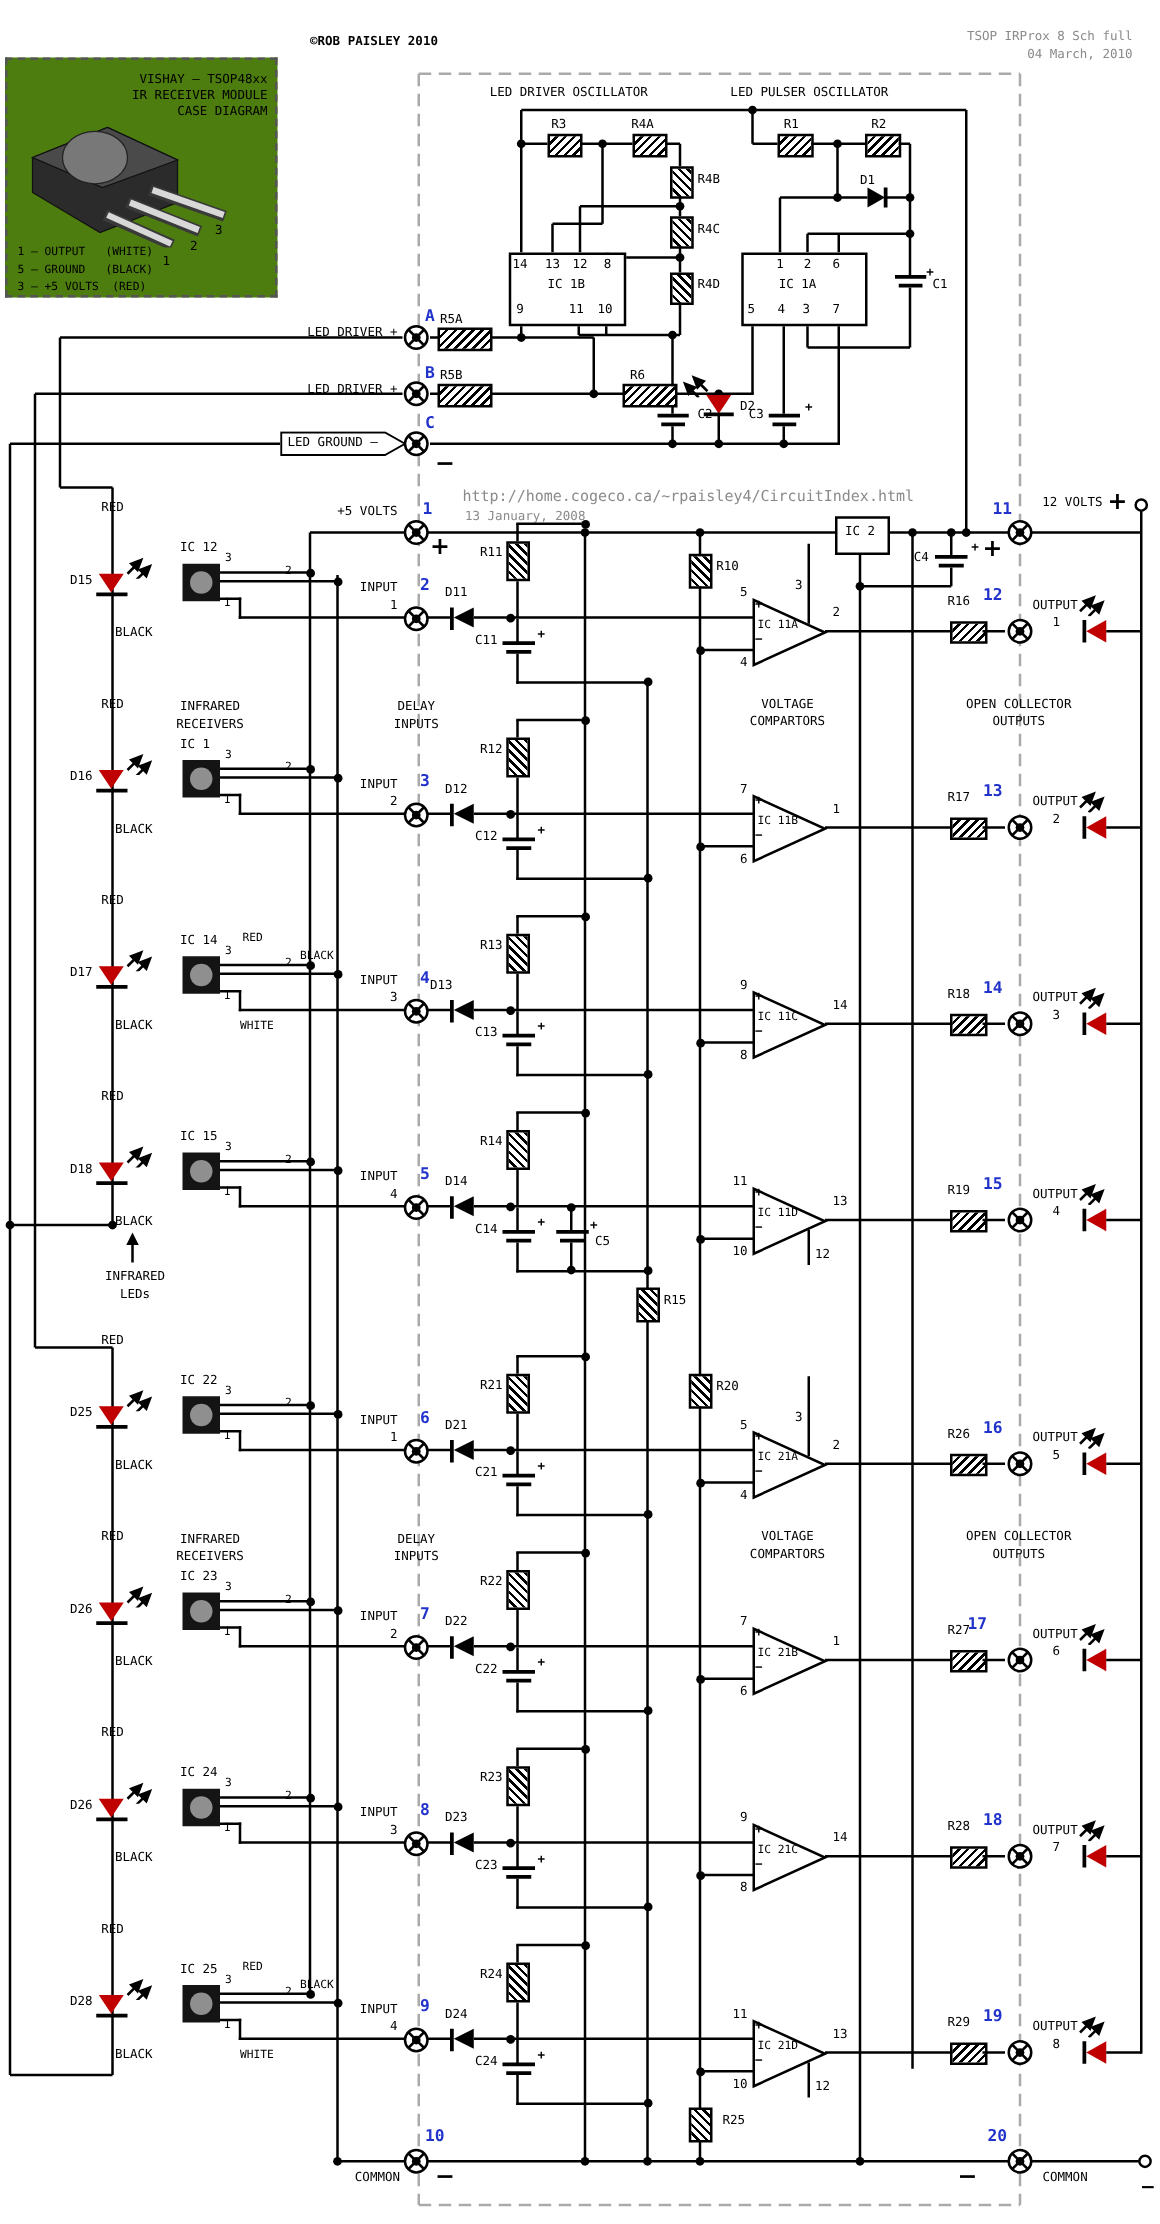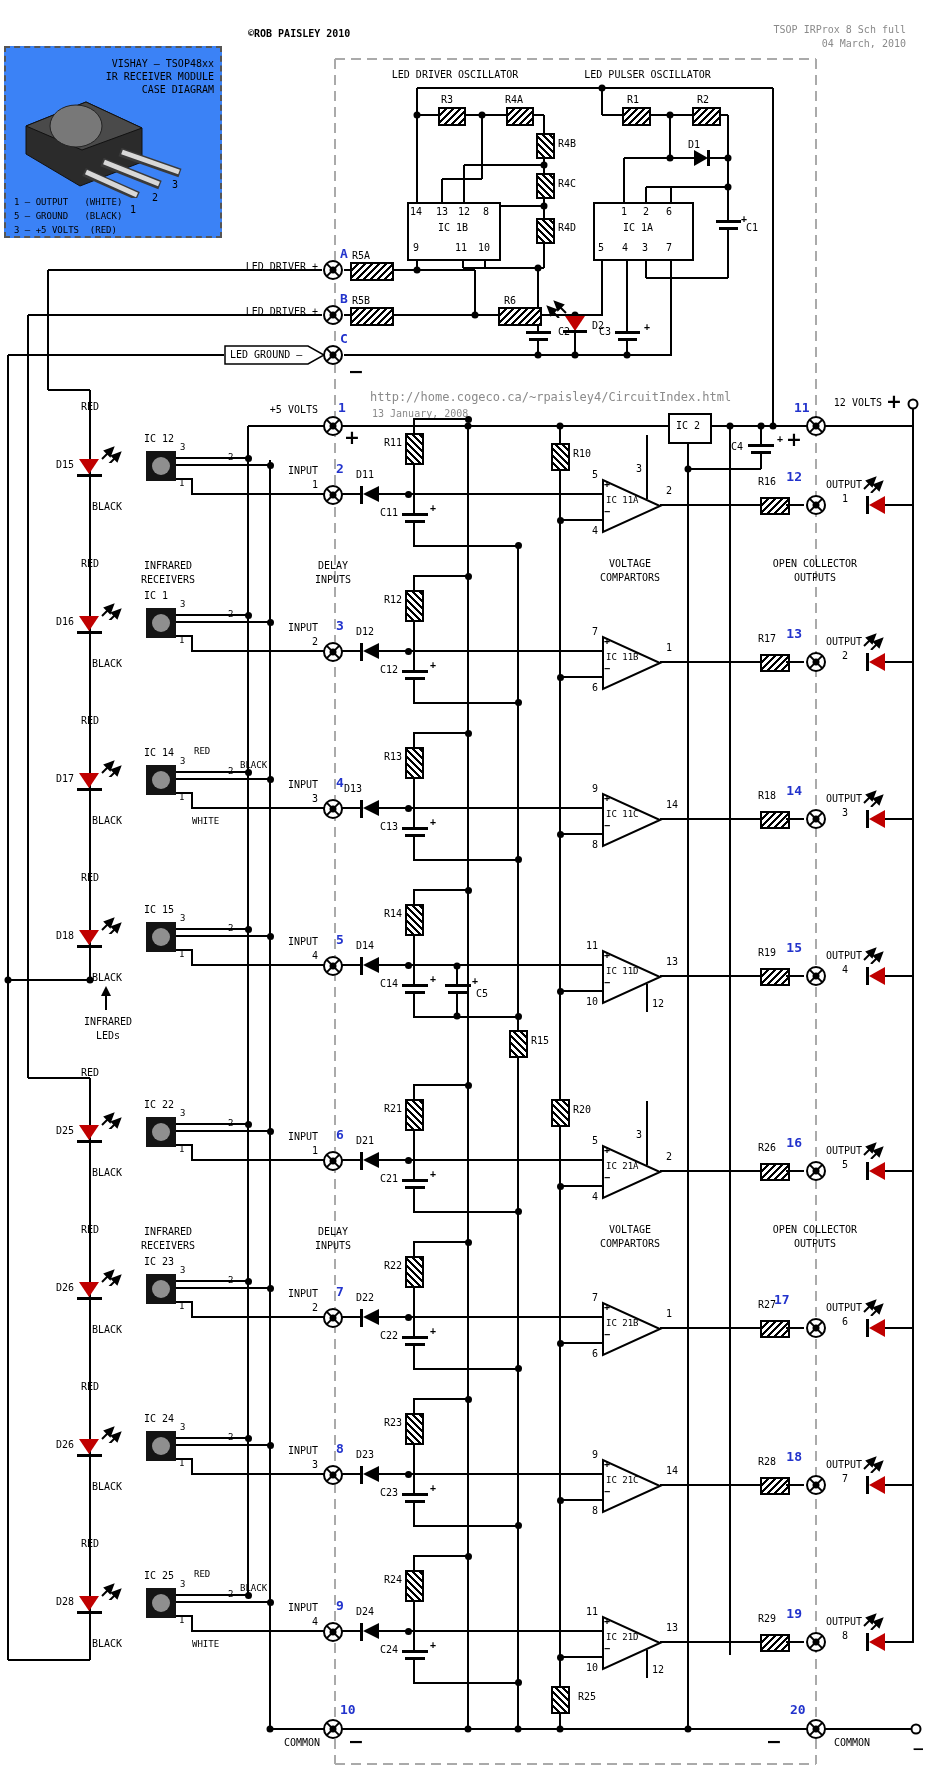"VISHAY – TSOP48xx" .caseb { background: #3b82f6 -> #4d7c0f }
